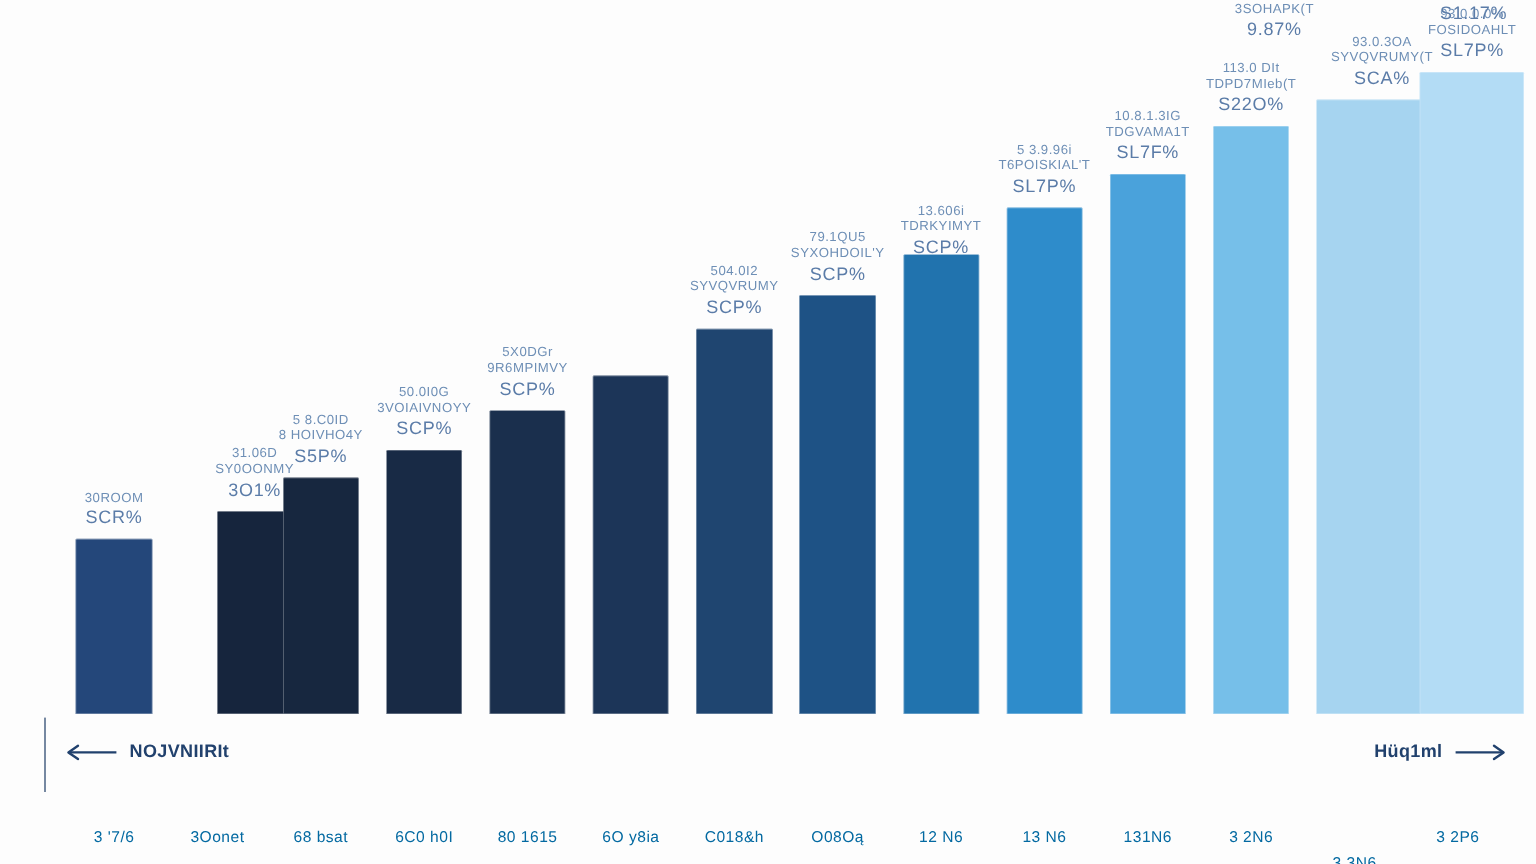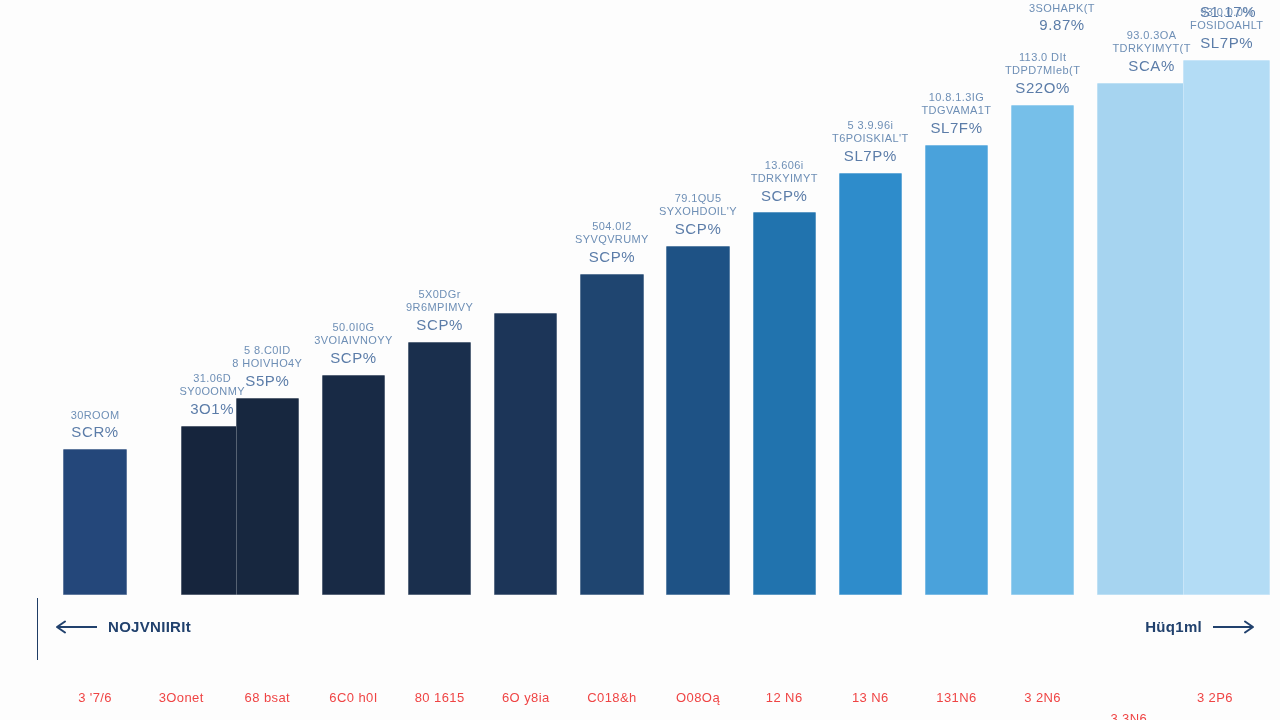"TDRKYIMYT(T" span.l-word { text: TDRKYIMYT -> SYVQVRUMY }
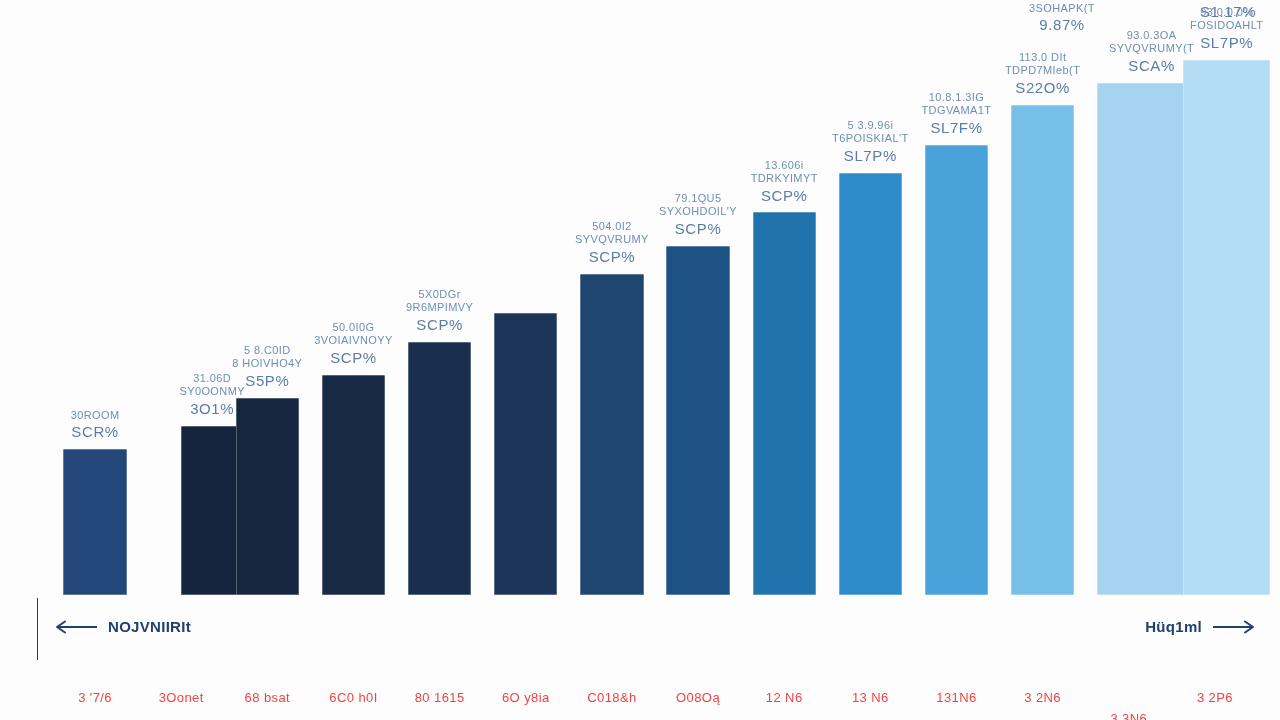"13.606i" div.bar-label { bottom: 391px -> 380px }
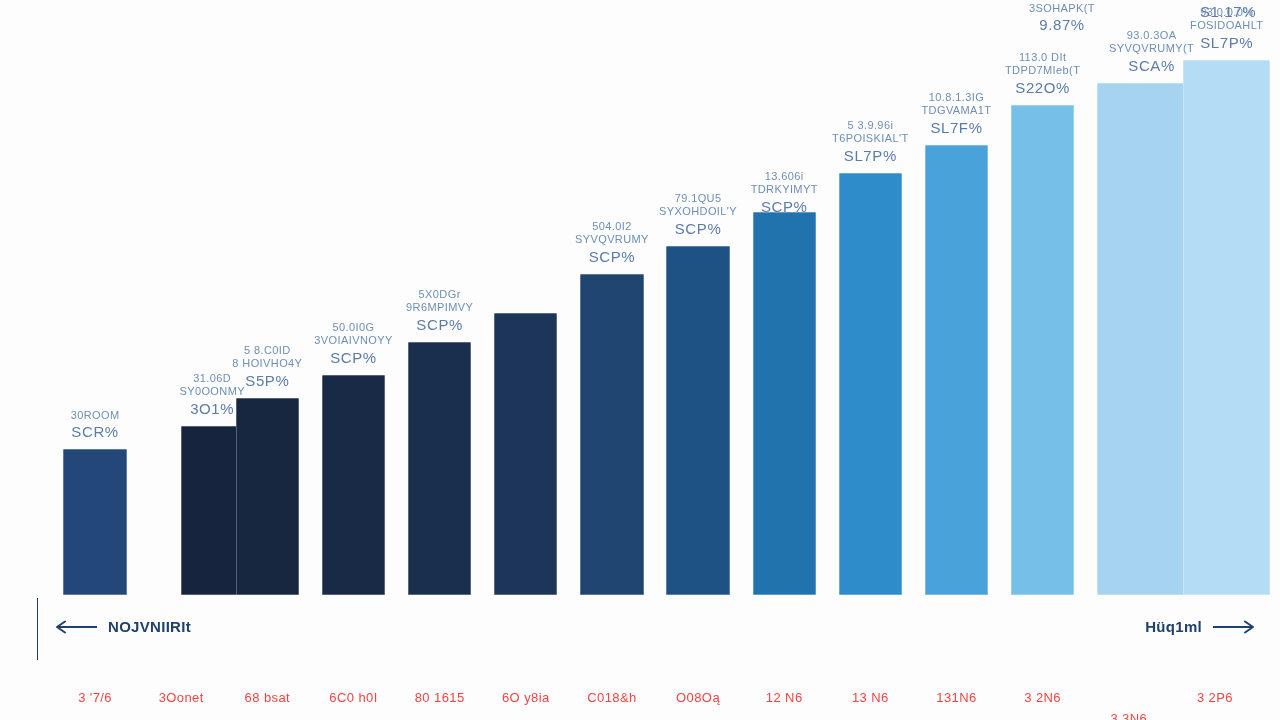"3 '7/6" .tick { color: #ef4444 -> #0369a1 }
